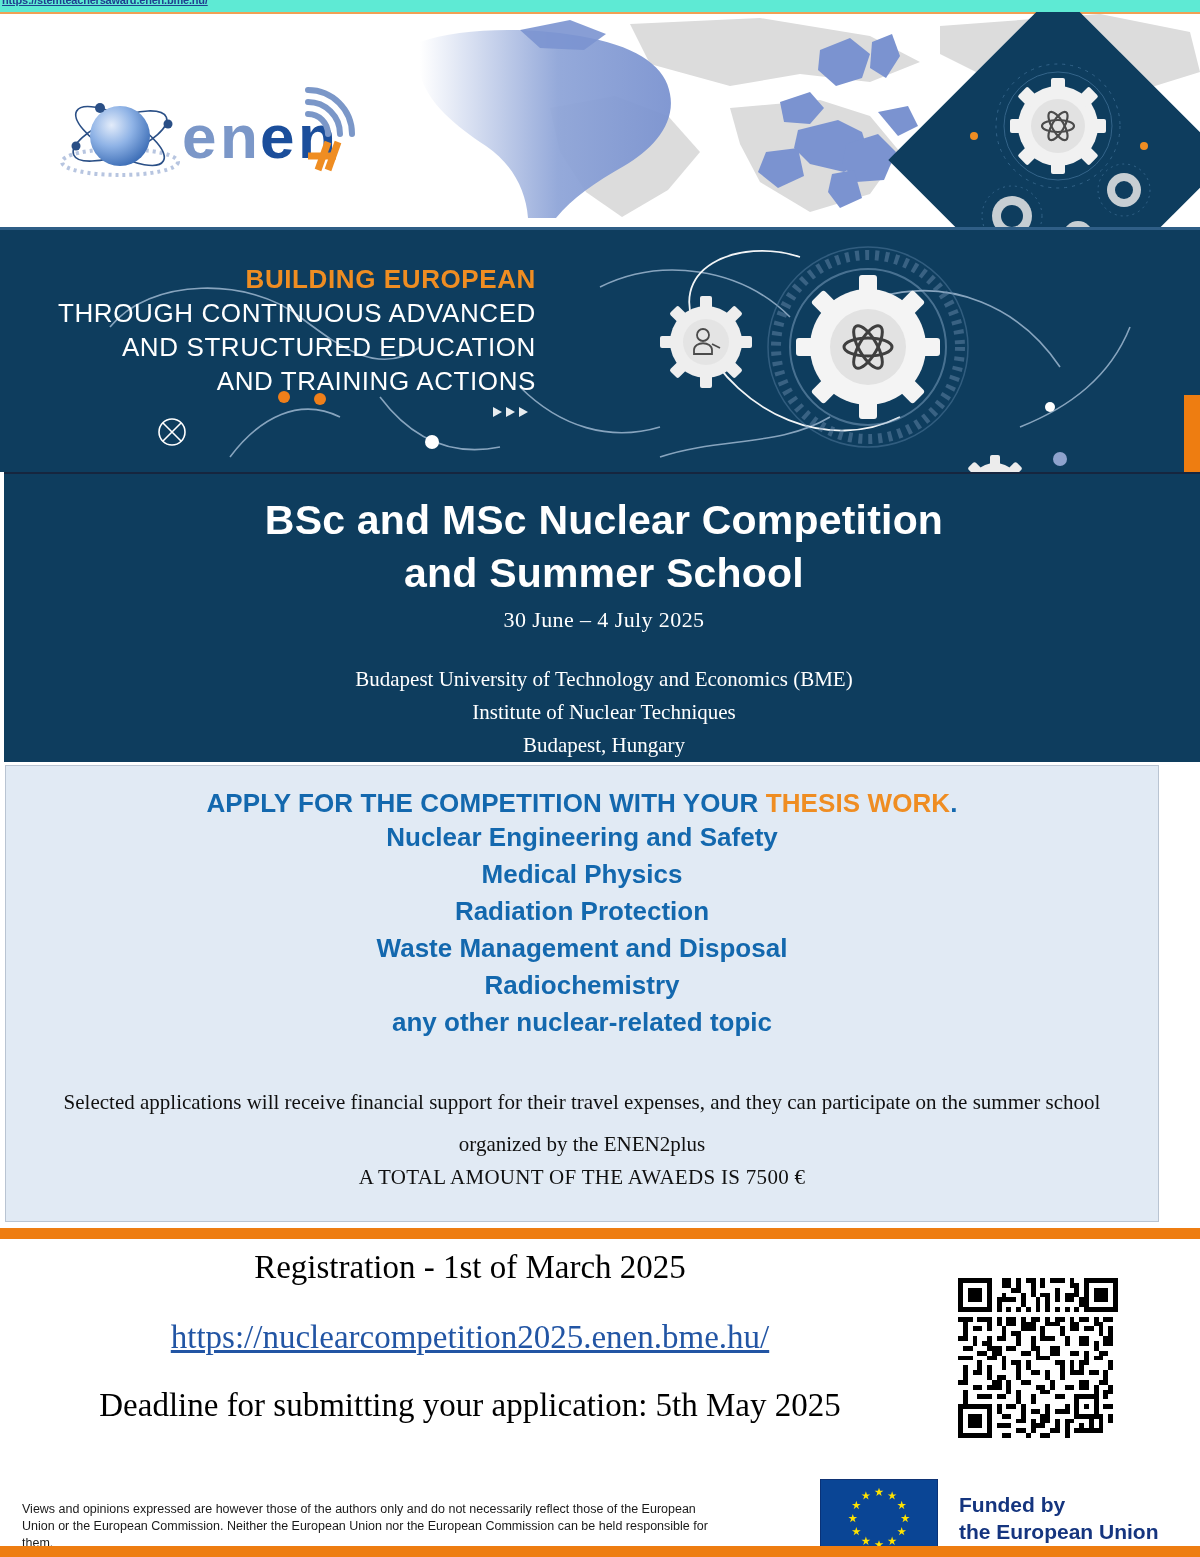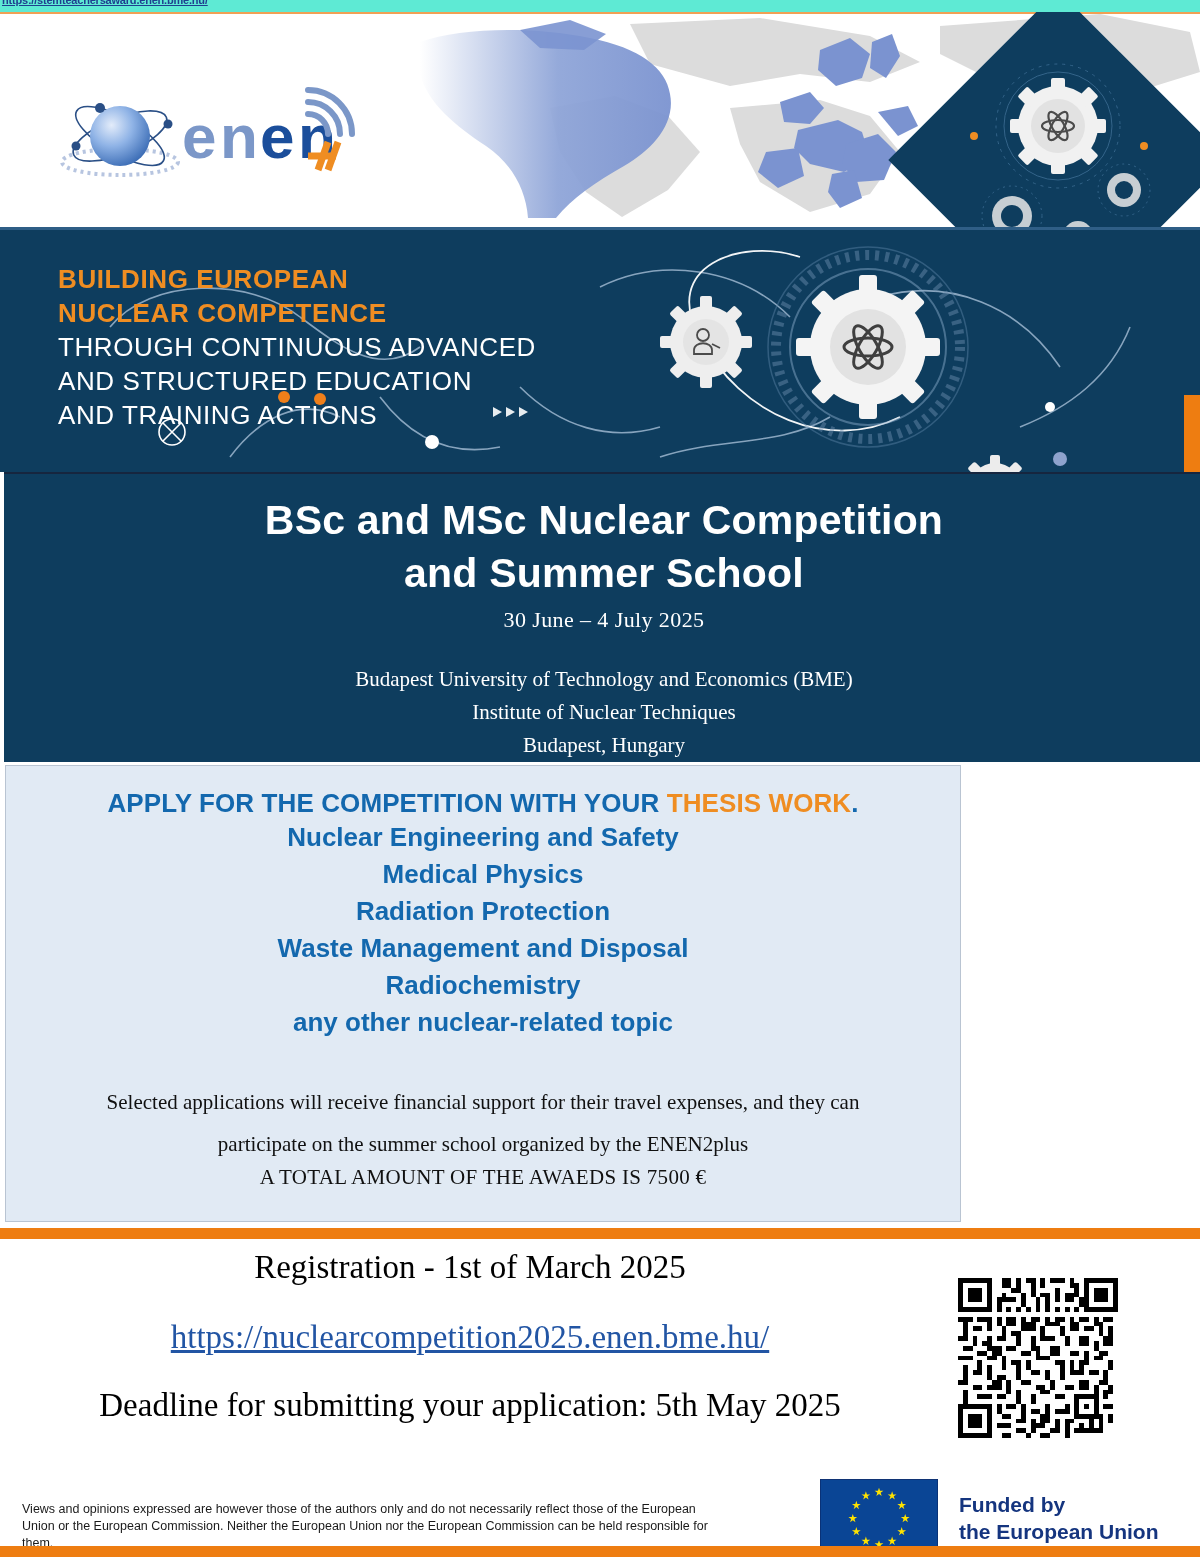"BUILDING EUROPEAN" .banner-text { text-align: none -> right }
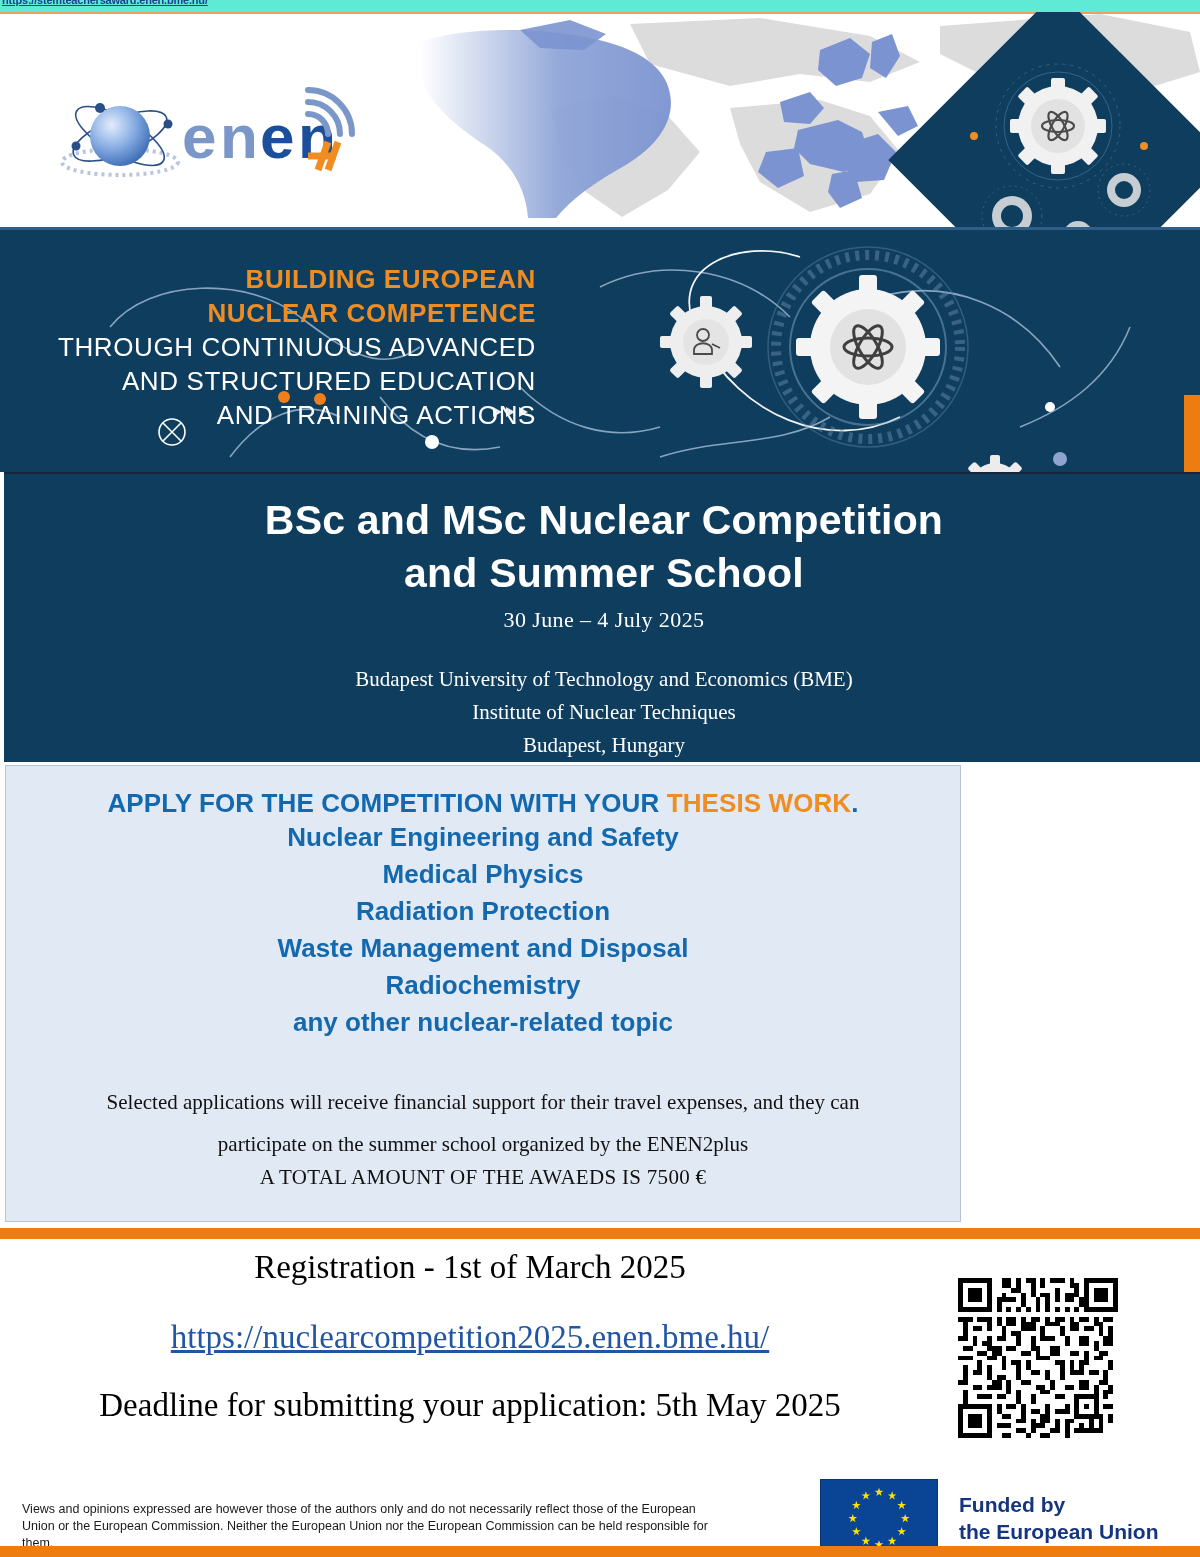"NUCLEAR COMPETENCE" div.l { html: <div>NUCLEAR COMPETENCE</div> -> none }
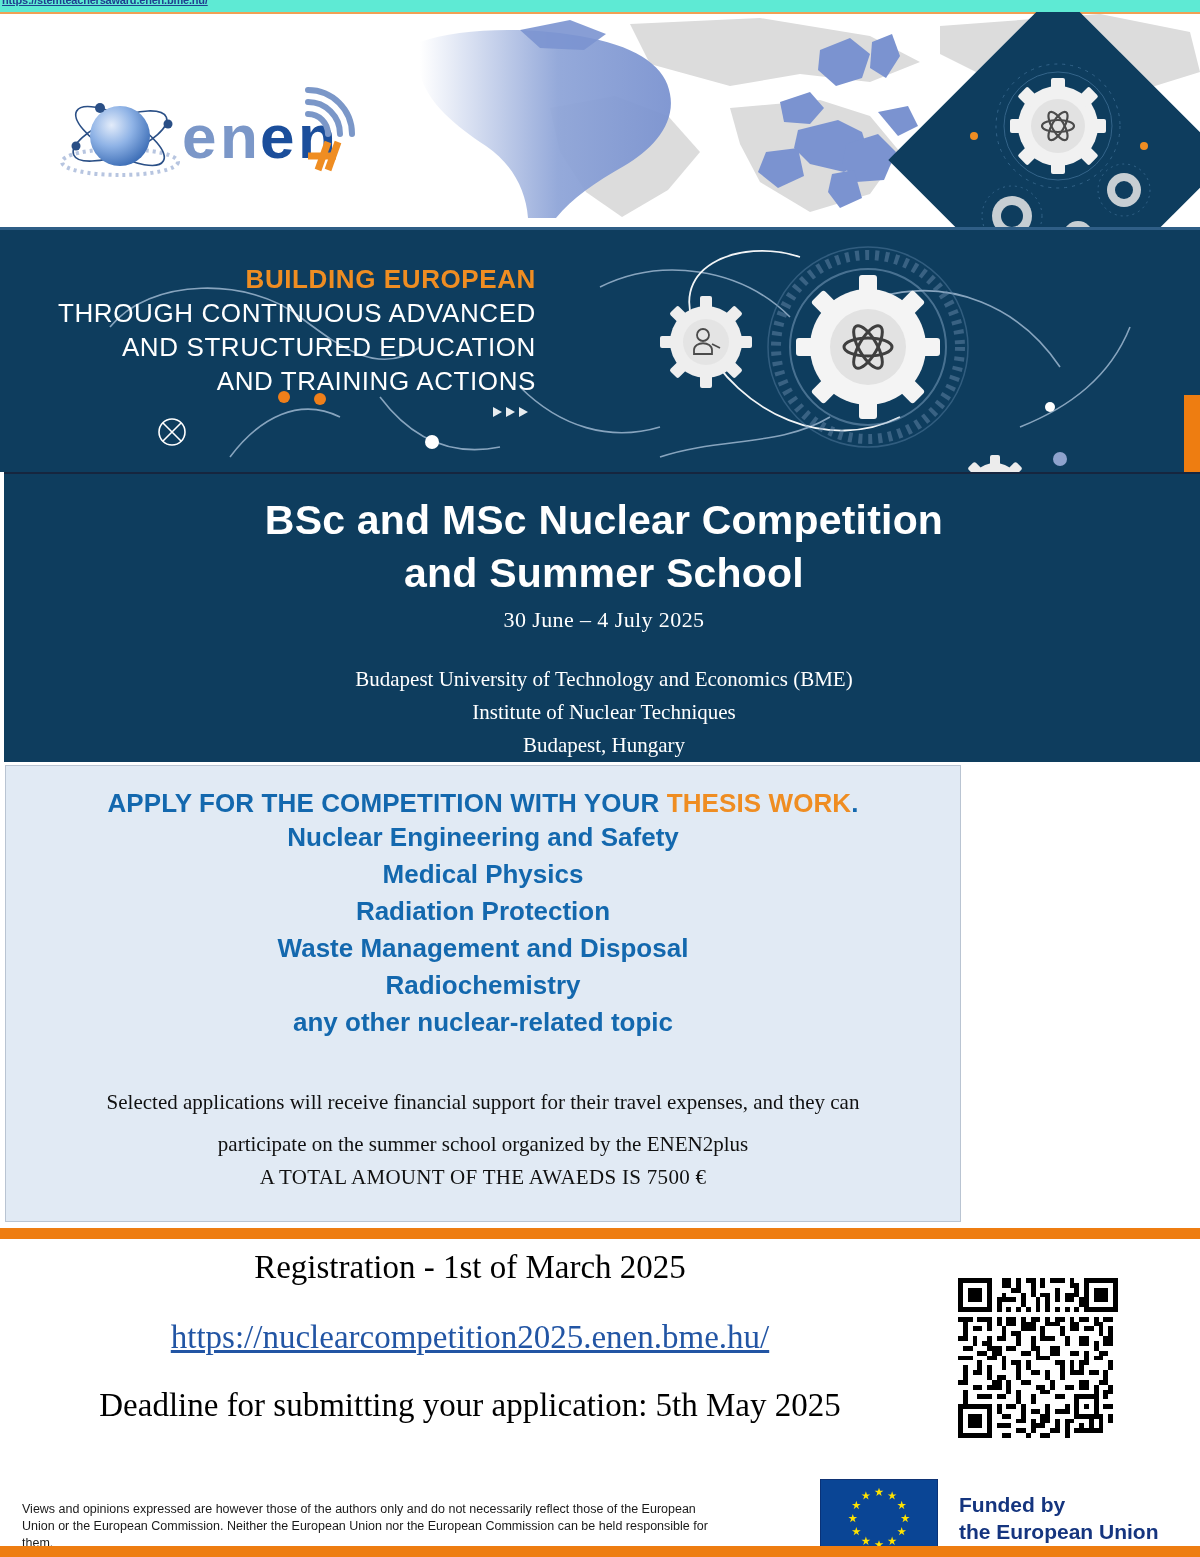"APPLY FOR THE COMPETITION WITH" .panel { width: 956px -> 1154px }
